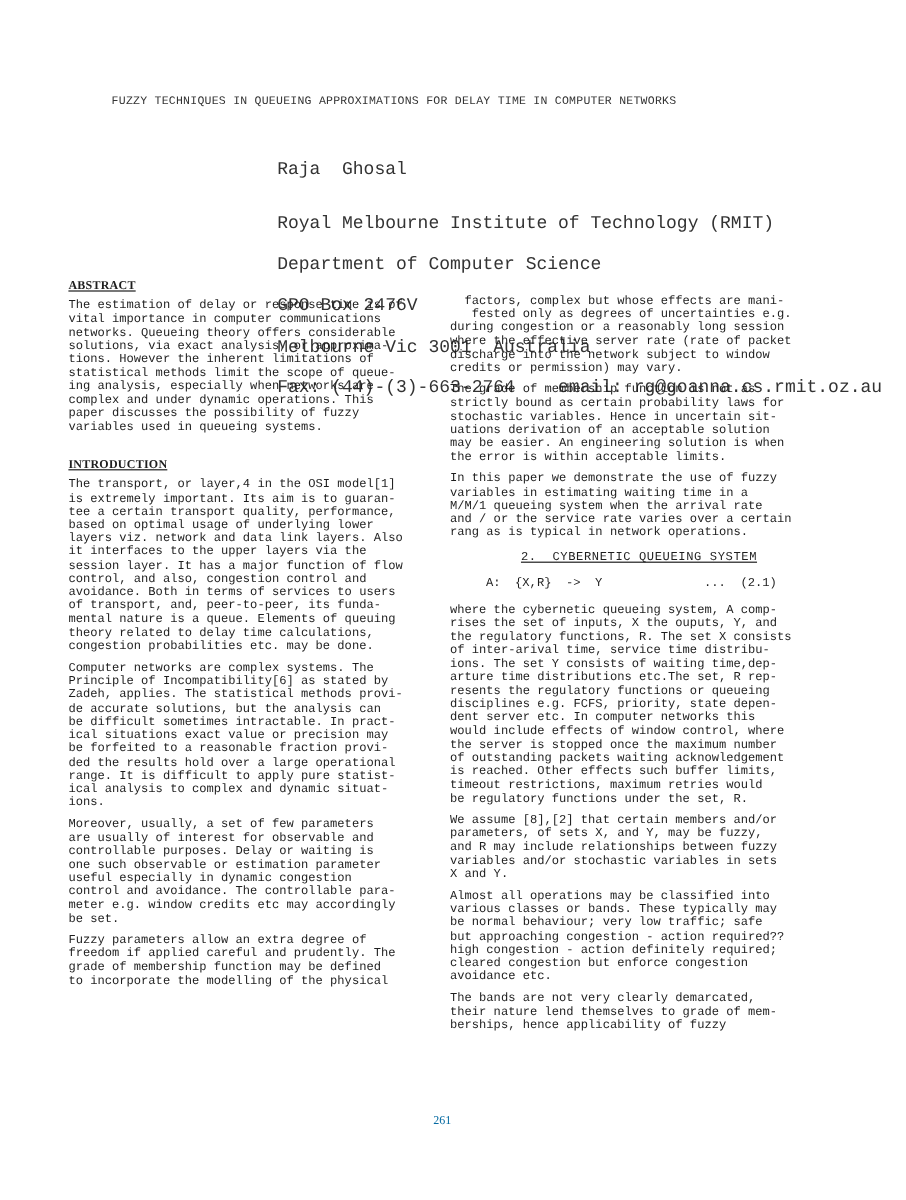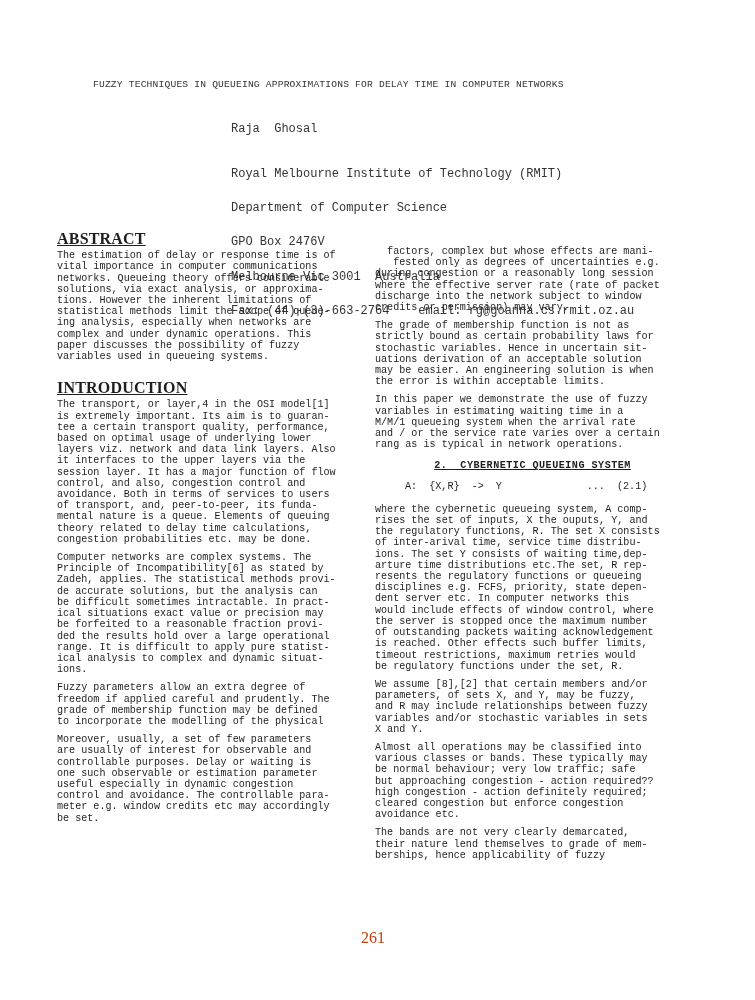"Raja Ghosal" .author-block { font-size: 12px -> 15px; top: 101px -> 113px }
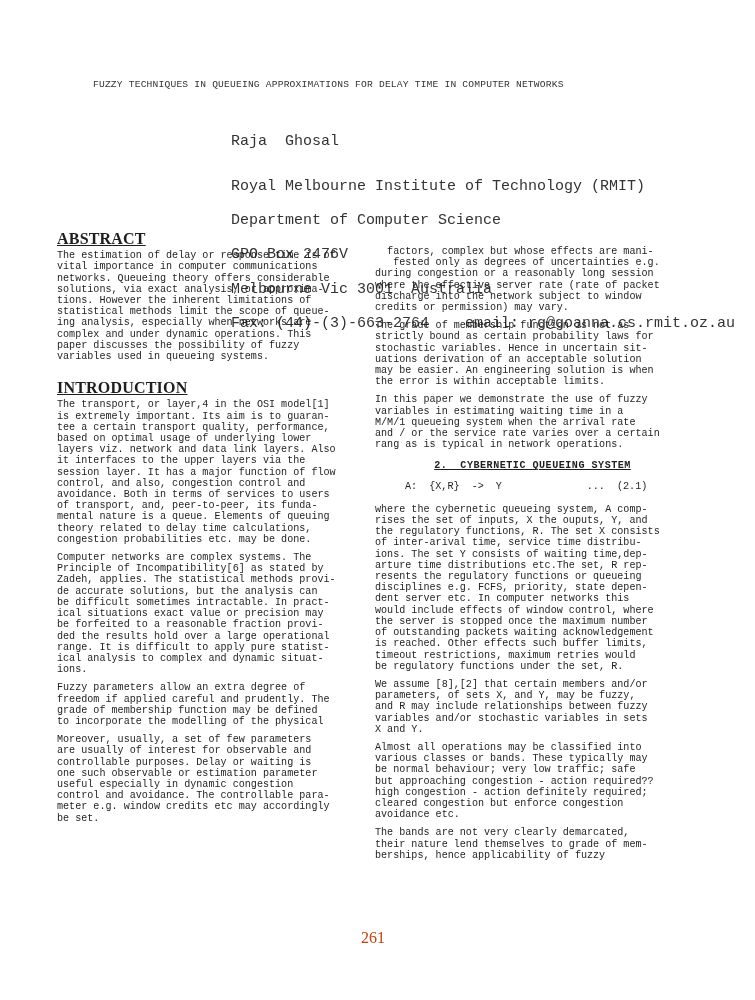"ABSTRACT" .heading { font-size: 16px -> 10px }
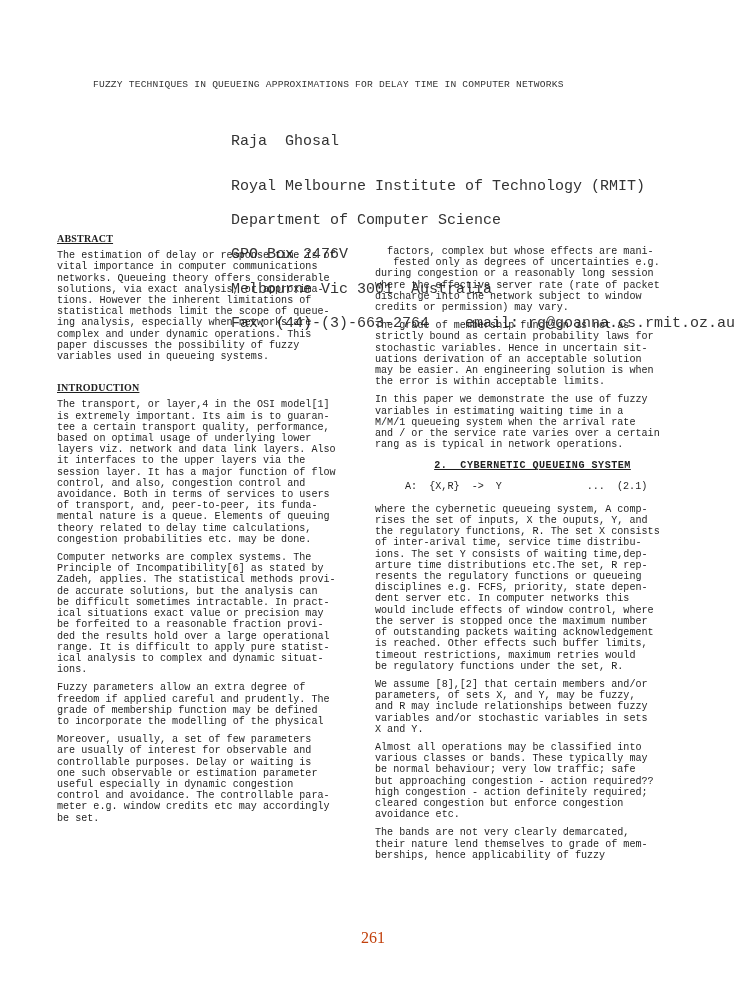"2. CYBERNETIC QUEUEING SYSTEM" .section-heading { font-weight: bold -> normal }
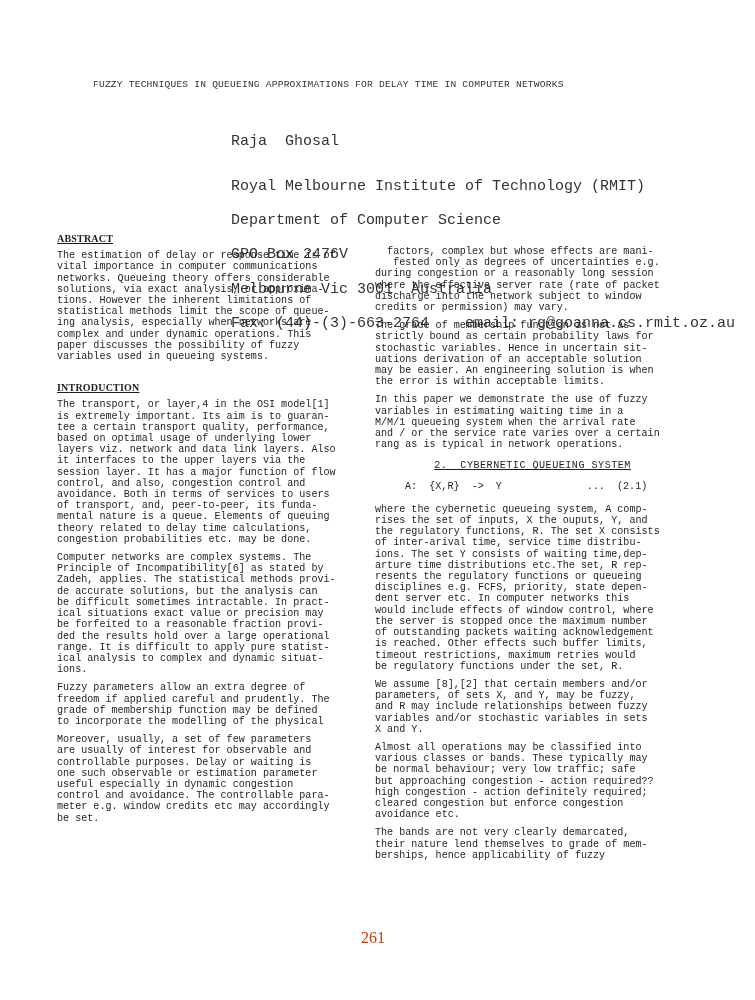"Fuzzy parameters allow an extra" div.para { order: before "Moreover, usually, a set of" -> after "Moreover, usually, a set of" }
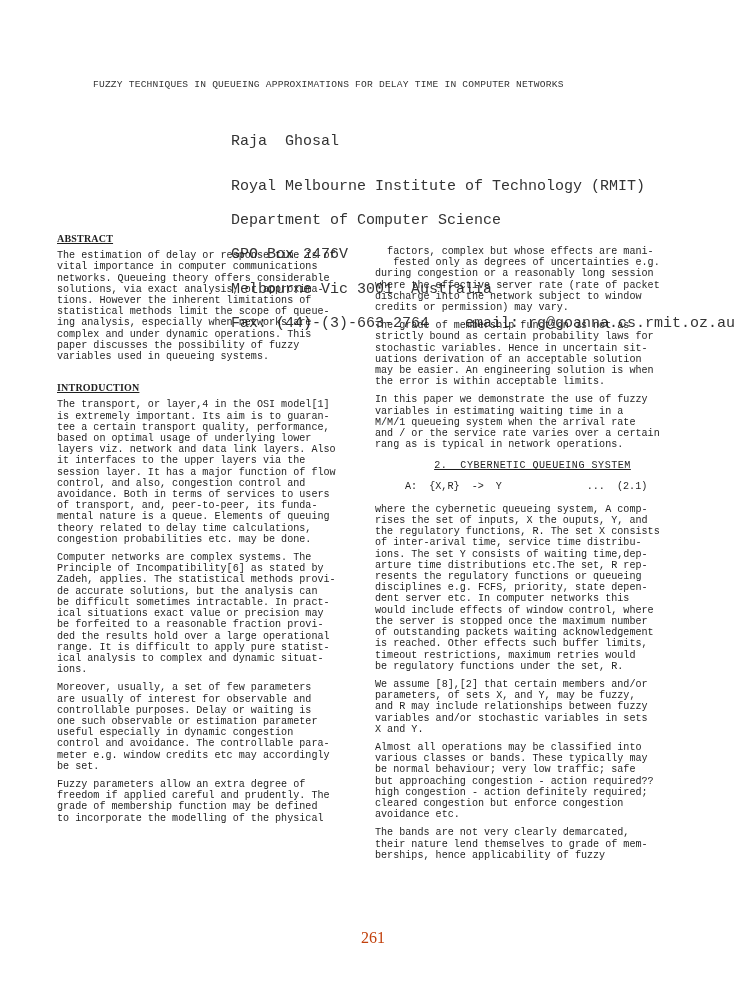"261" .page-number { color: #c2410c -> #0369a1; font-size: 16px -> 10px }
